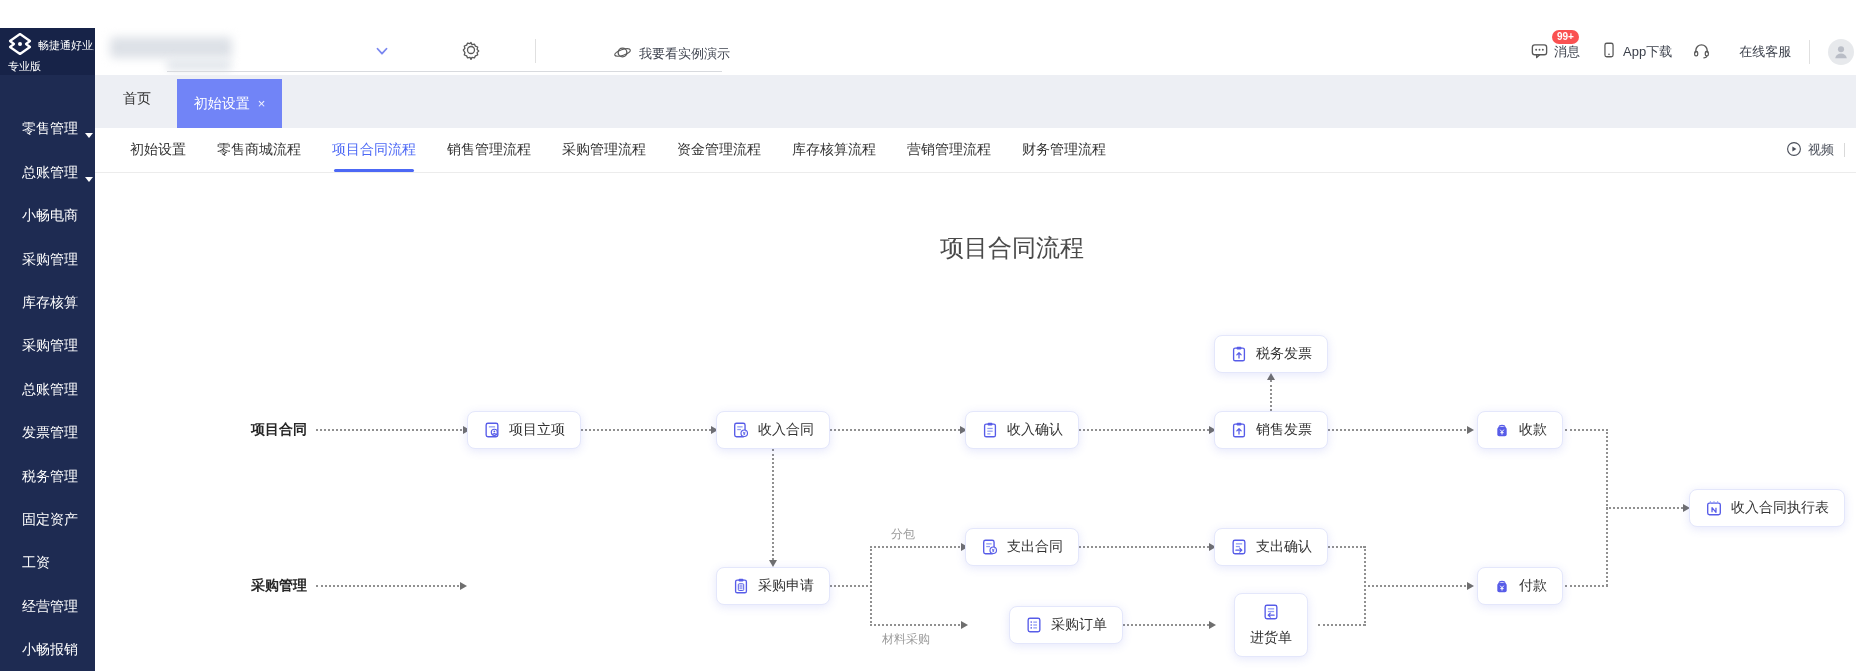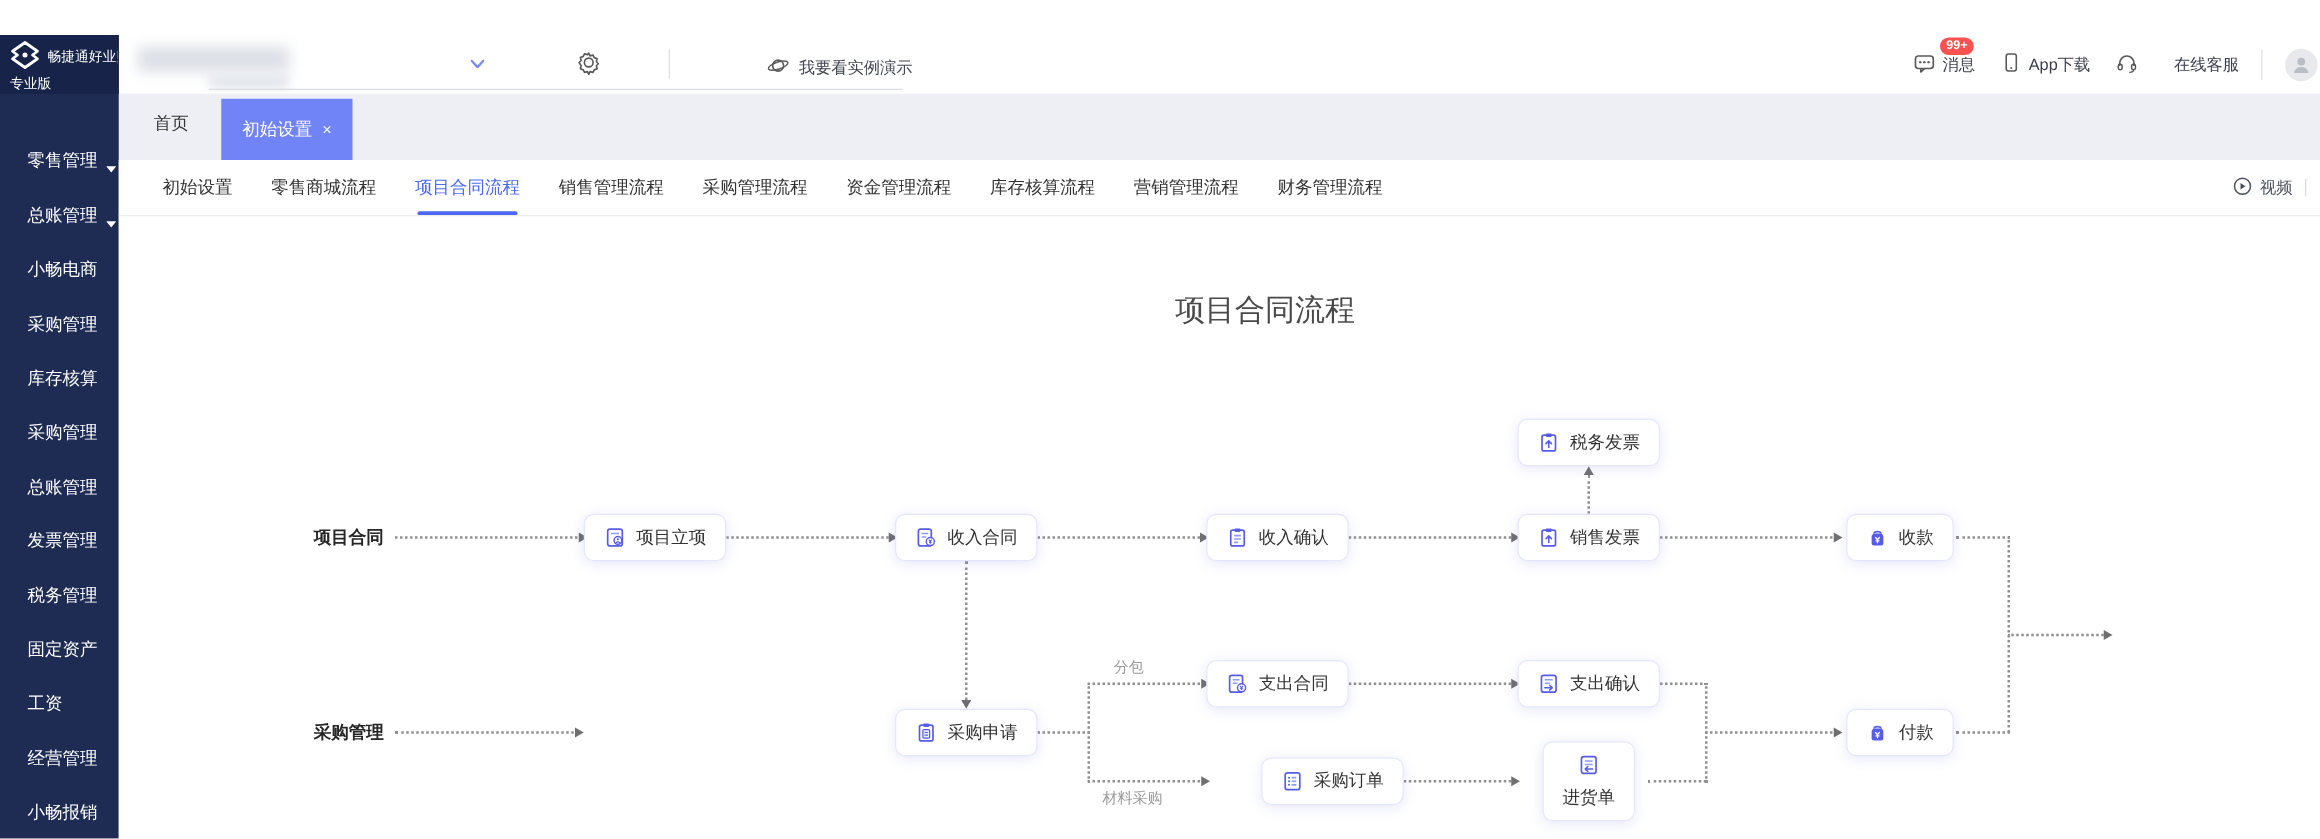"收入合同执行表" div.node { html: none -> <div> <svg> <rect></rect> <line></line> <line></line> <line></line> <path></path> </svg> <span>收入合同执行表</span> </div> }
